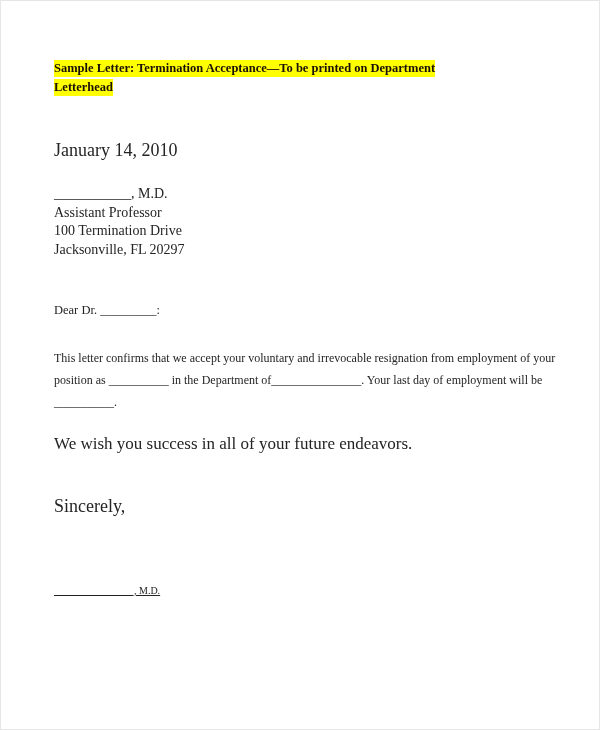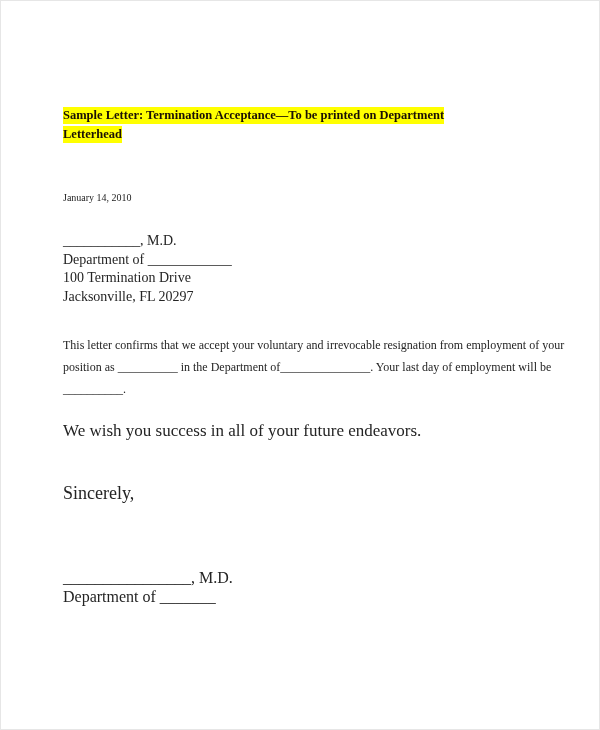"Sample Letter: Termination Acceptance—To" .letter { left: 62px -> 53px; margin-top: 47px -> none }
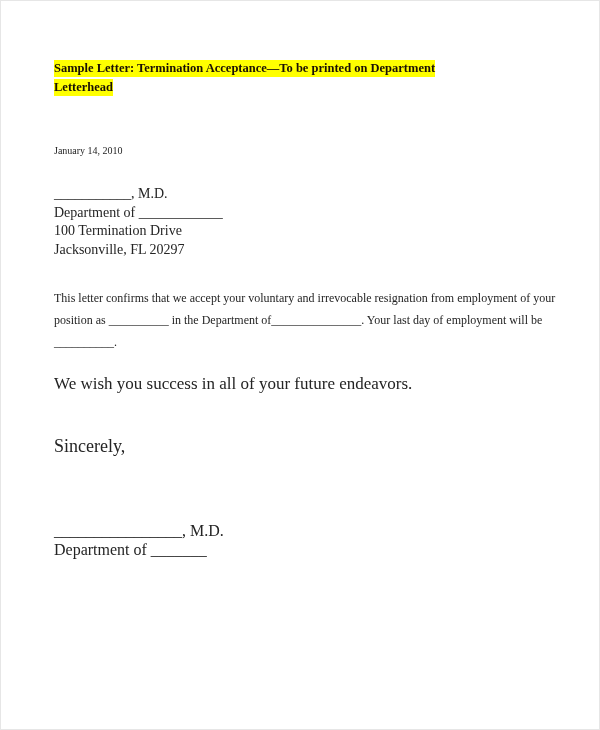"January 14, 2010" .date-line { font-size: 10px -> 18px }
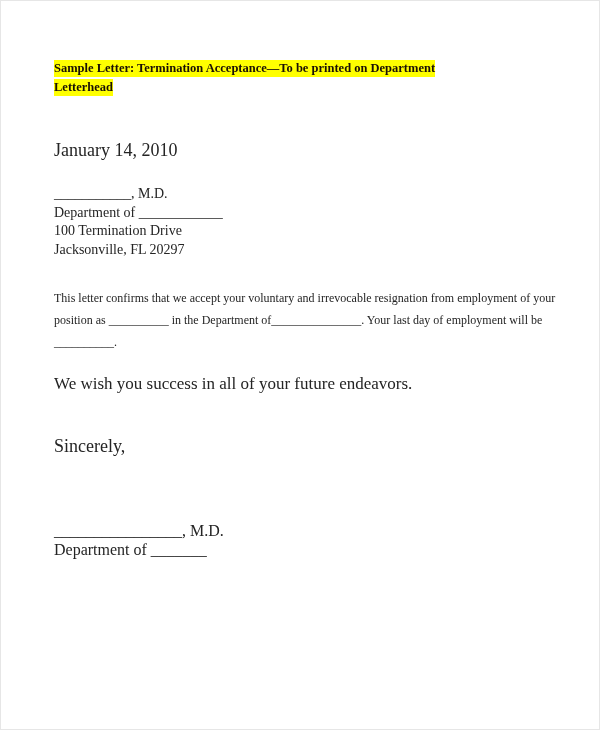"Assistant Professor" div.line-row { html: none -> <div>Assistant Professor</div> }
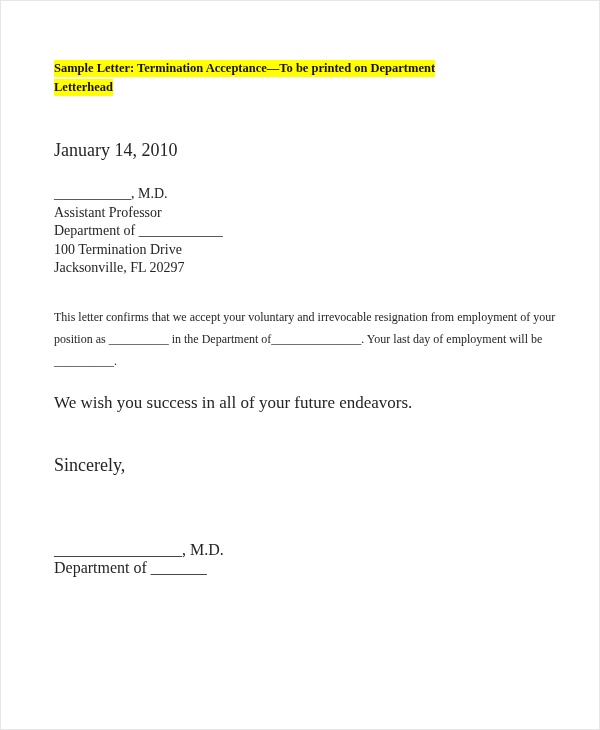"Department of ____________" div.line-row { html: <div>Department of ____________</div> -> none }
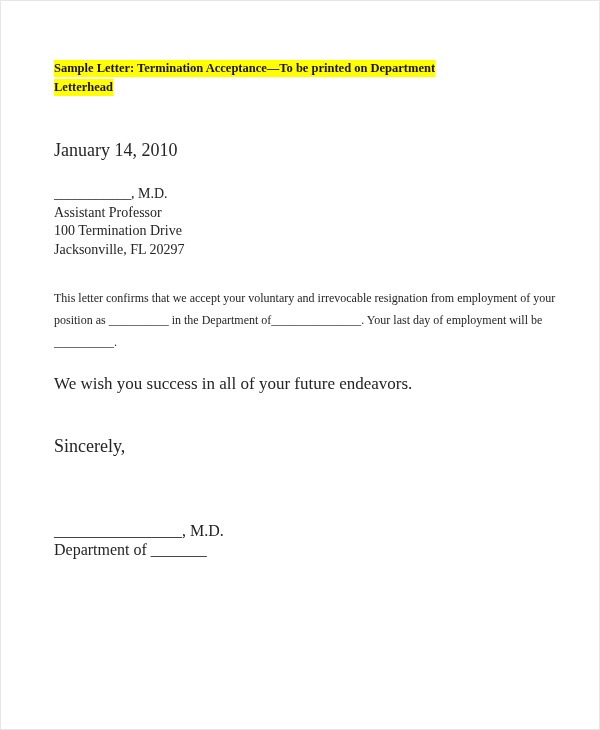"Dear Dr. _________:" div.salutation { html: none -> <div>Dear Dr. _________:</div> }
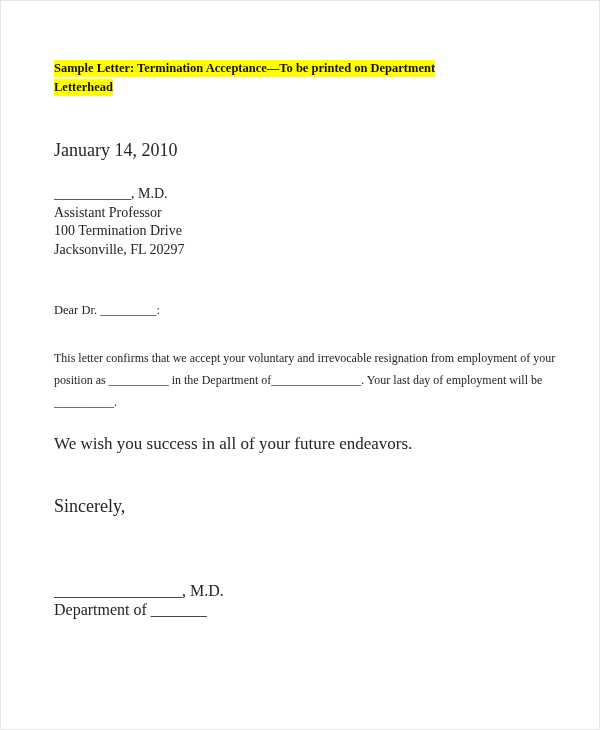"________________, M.D." .signature-block { font-size: 16px -> 10px; text-decoration: none -> underline }
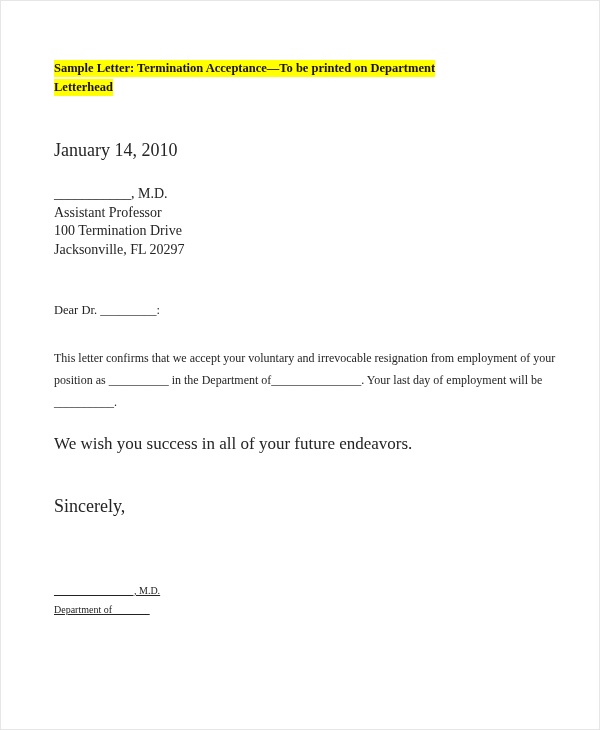"Department of _______" div.line-row { html: <div>Department of _______</div> -> none }
